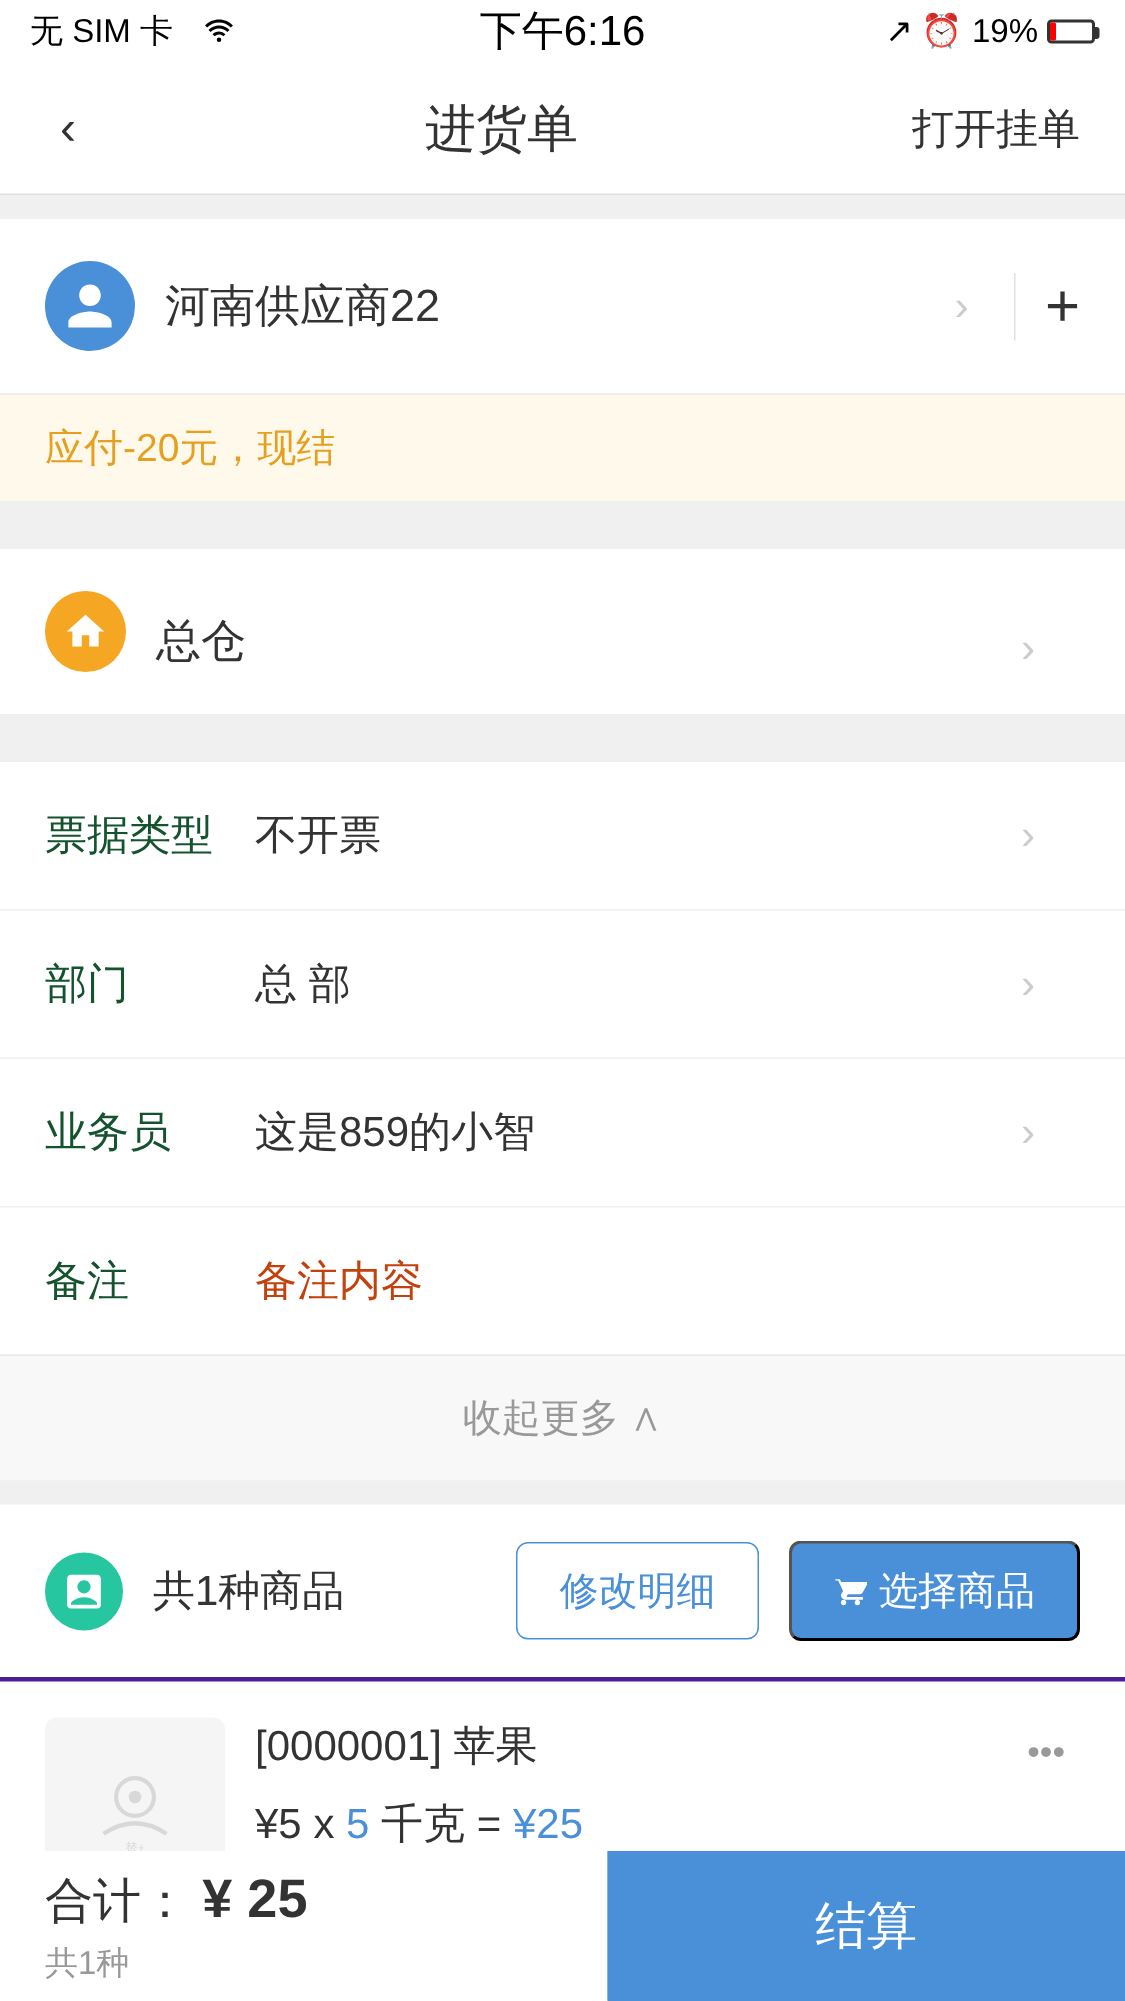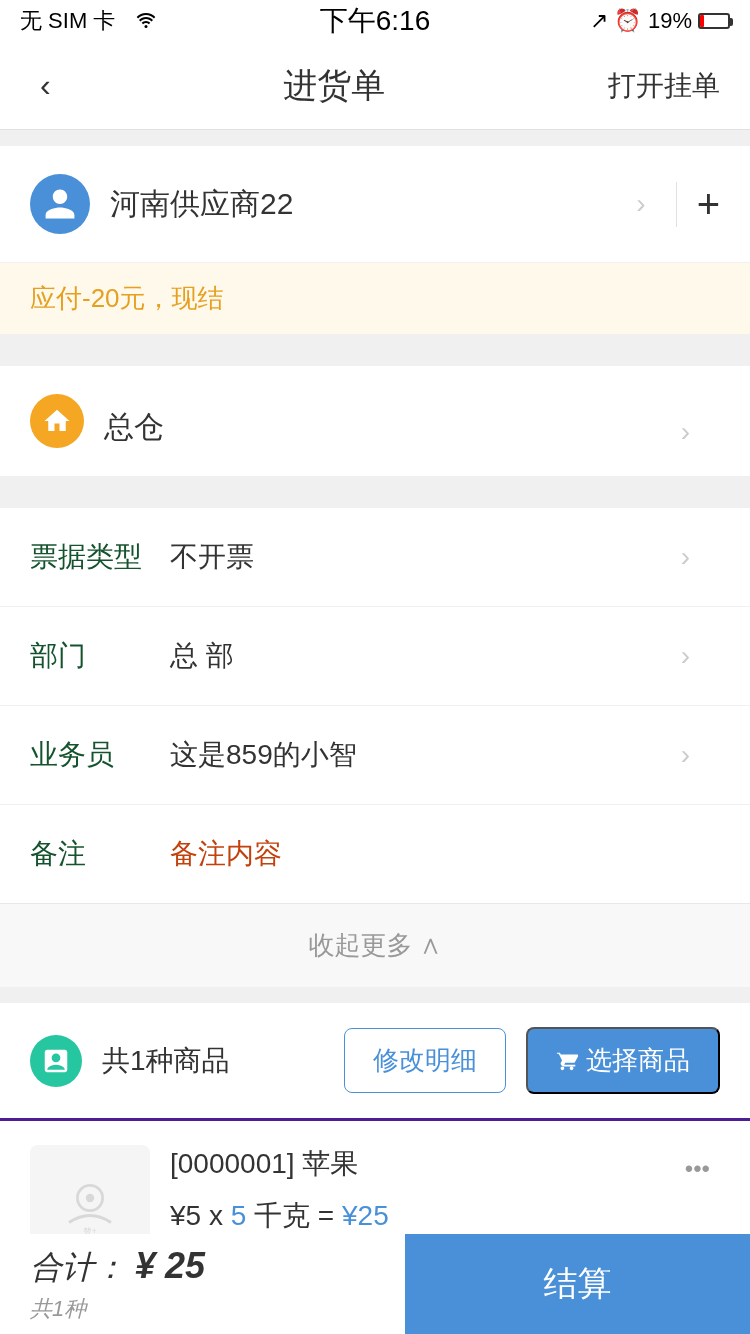"合计： ¥ 25" .action-left { font-style: italic -> none }
